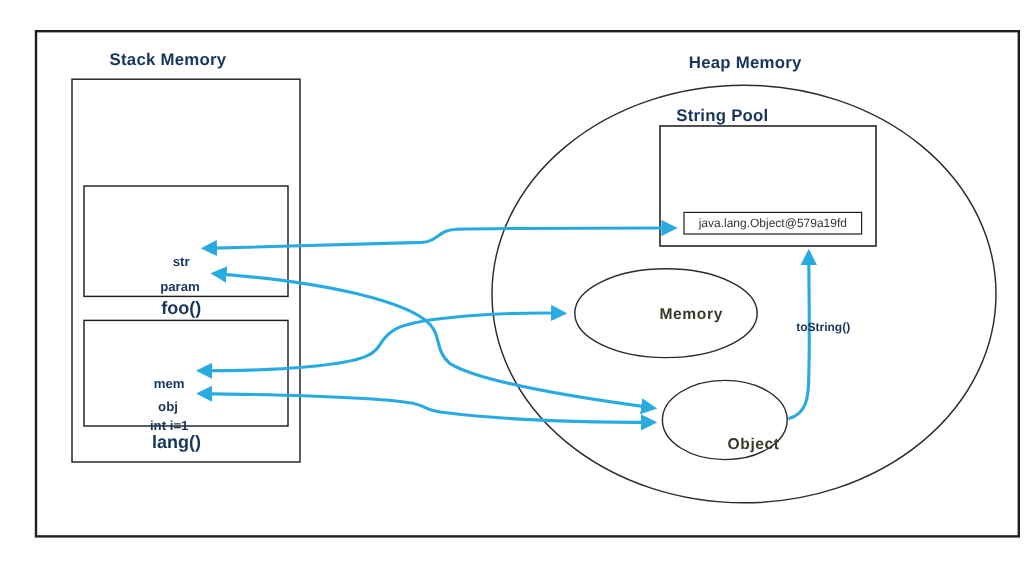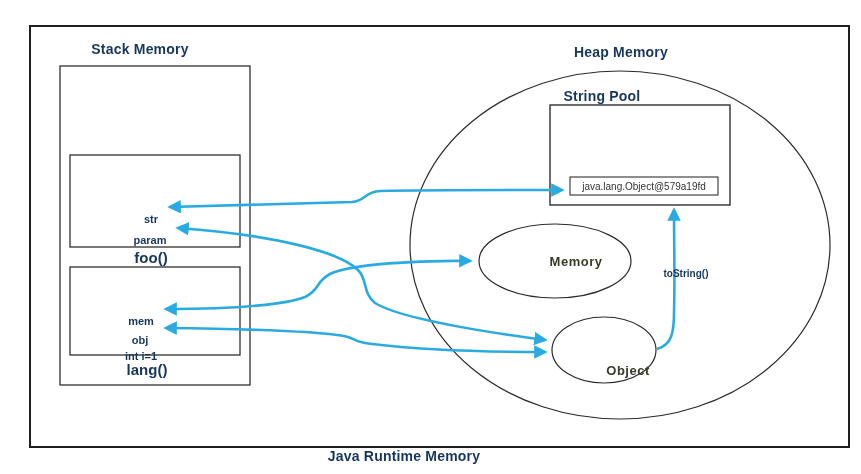"Java Runtime Memory" div.lbl { html: <div>Java Runtime Memory</div> -> none }
